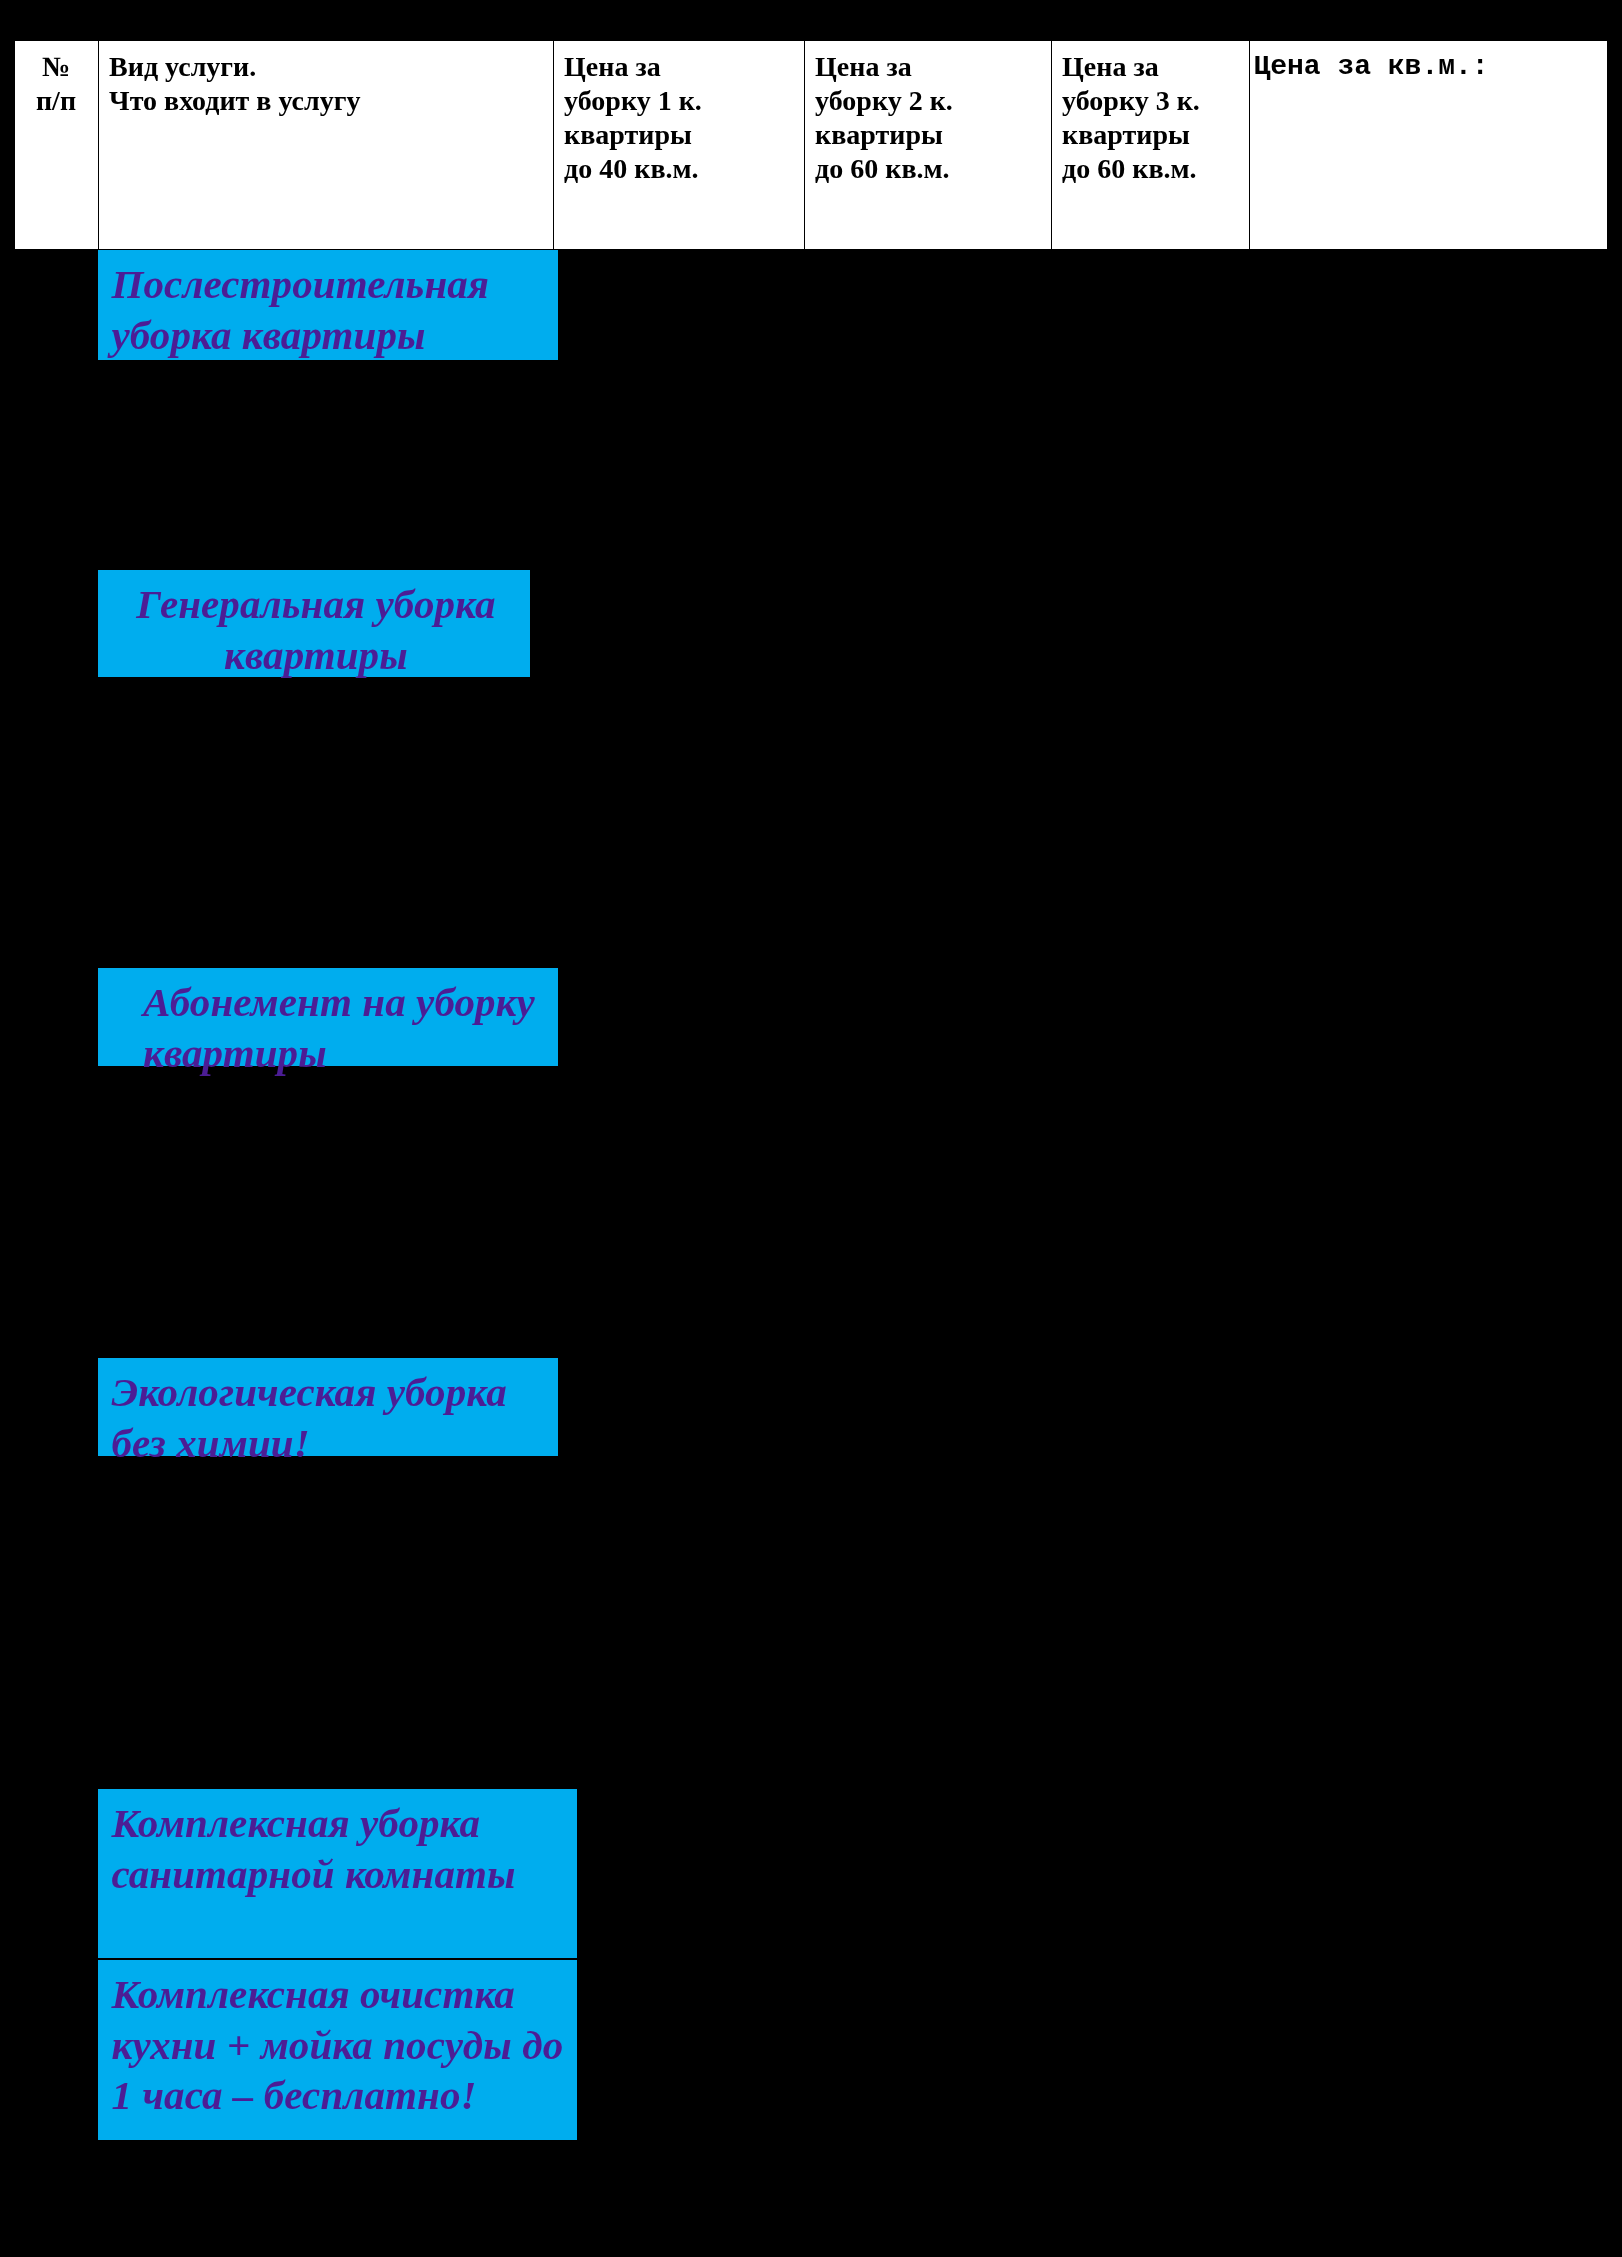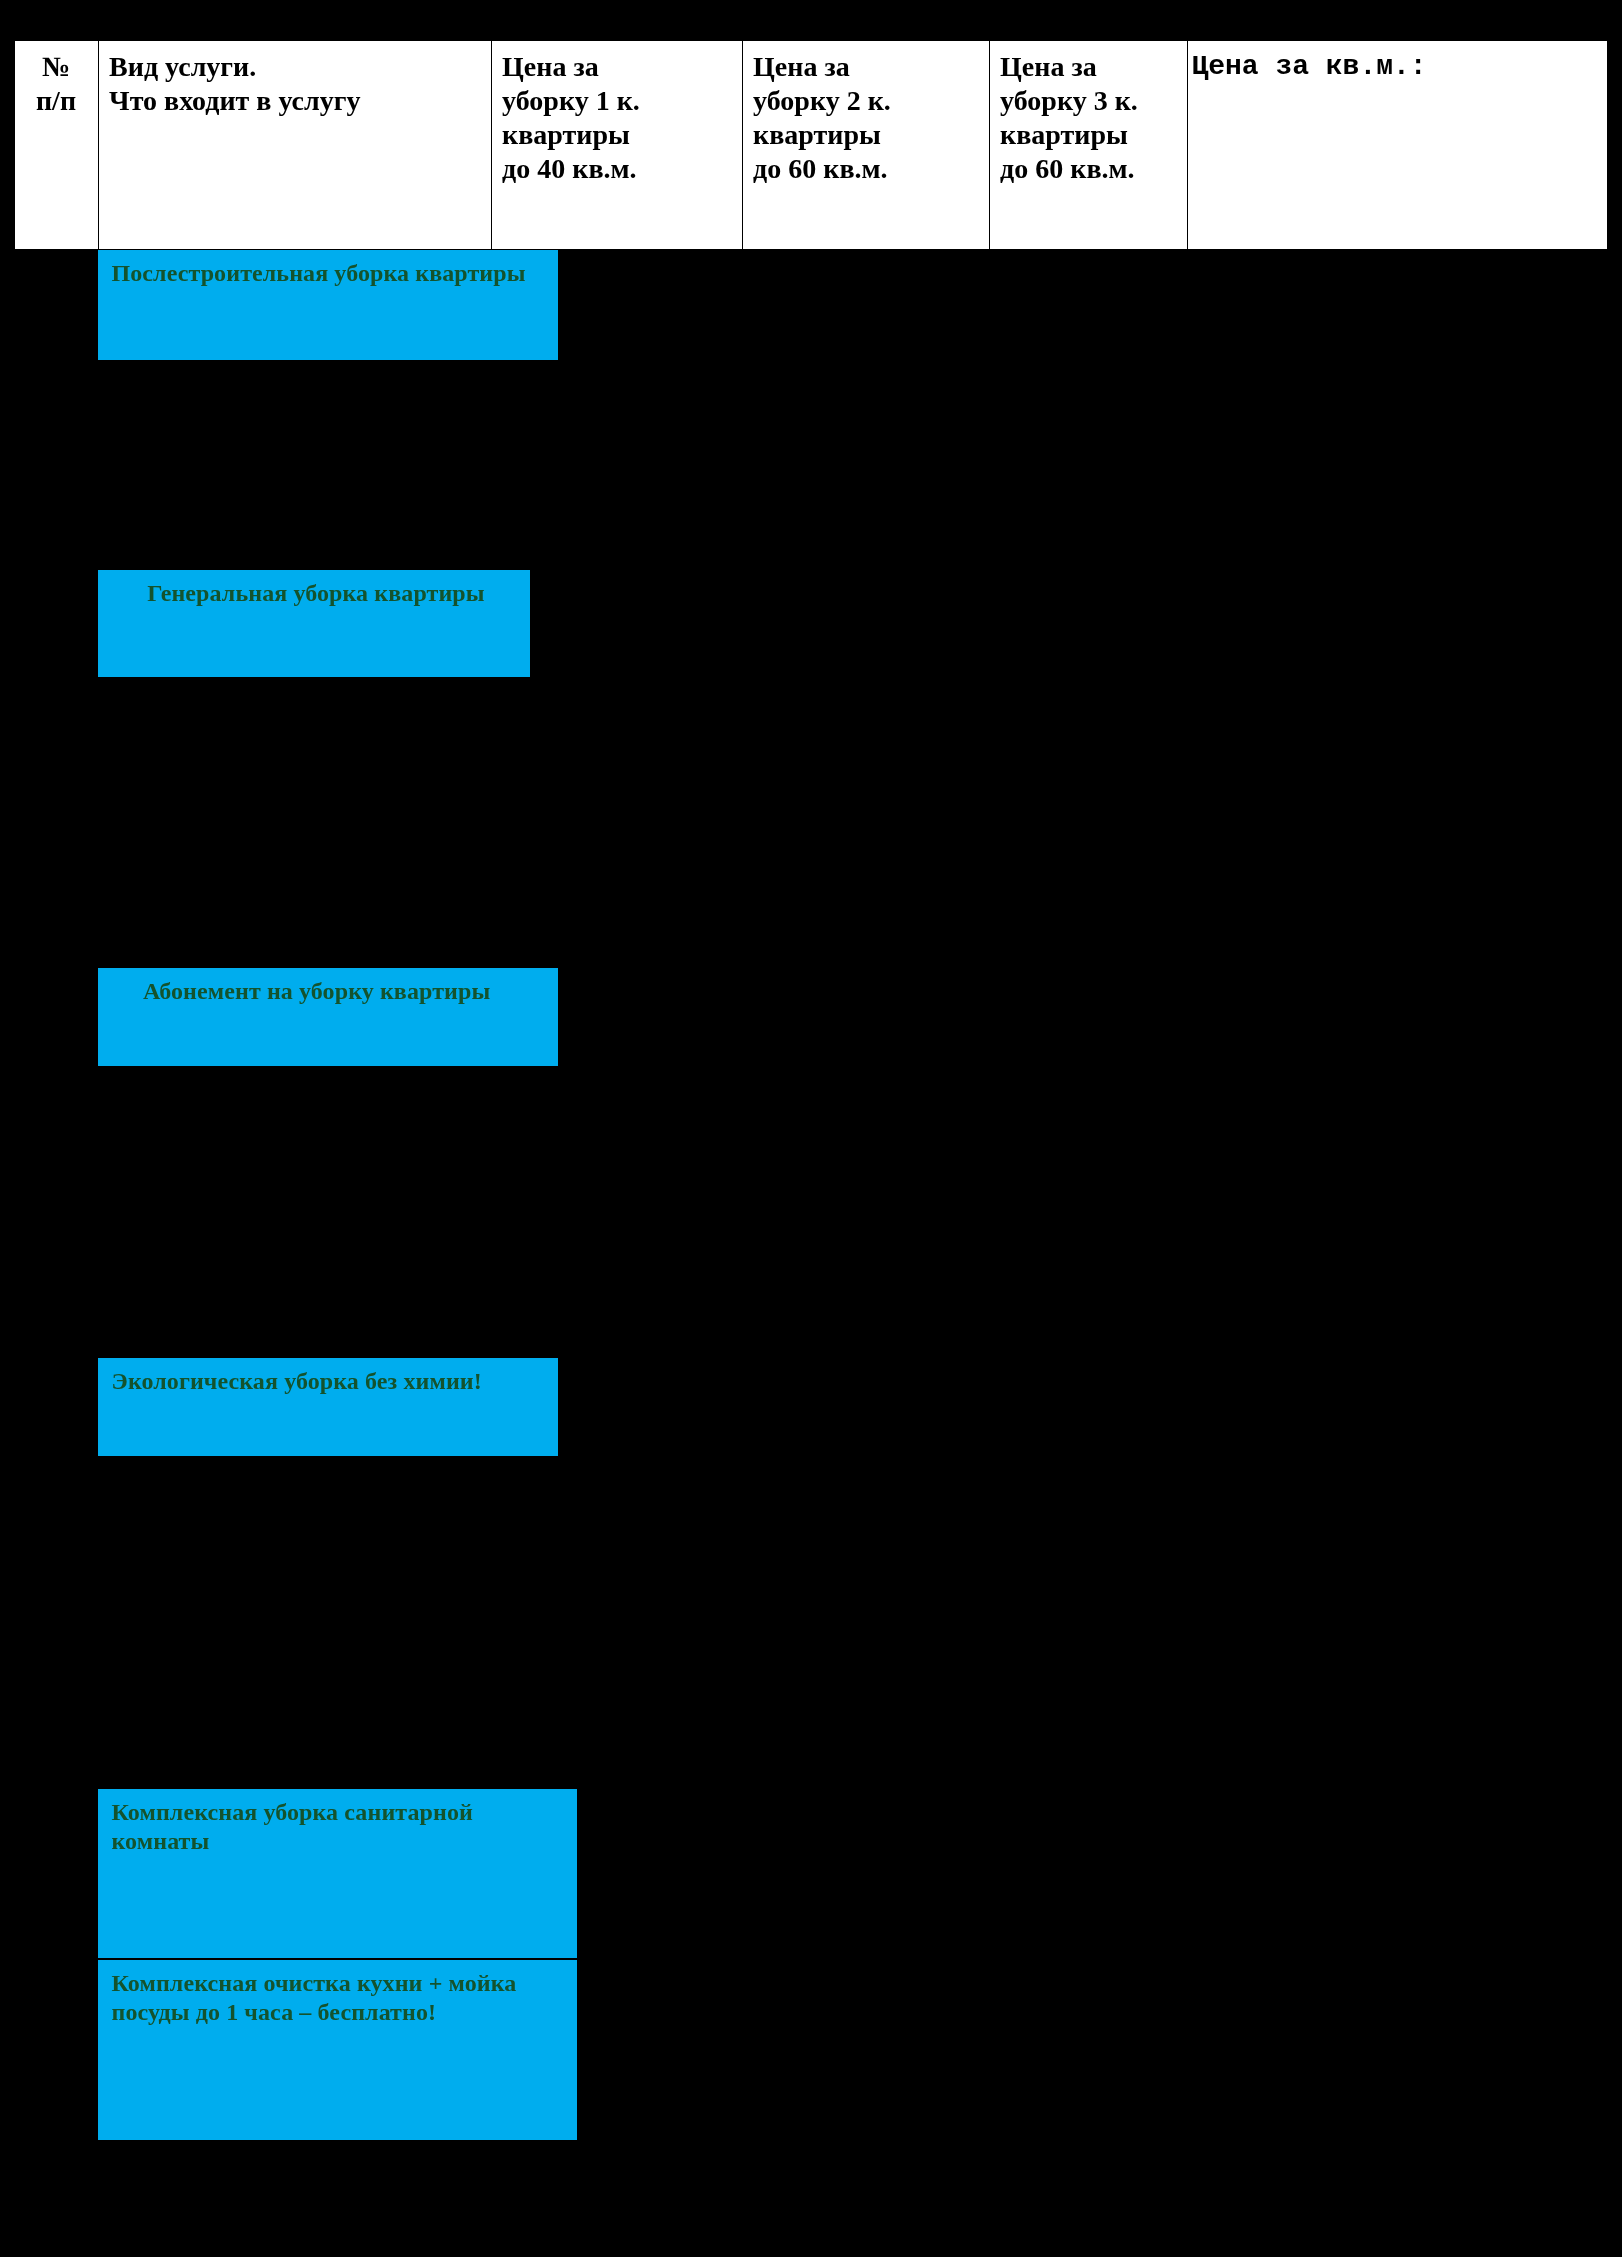"Вид услуги." .c-serv { width: 393px -> 455px }
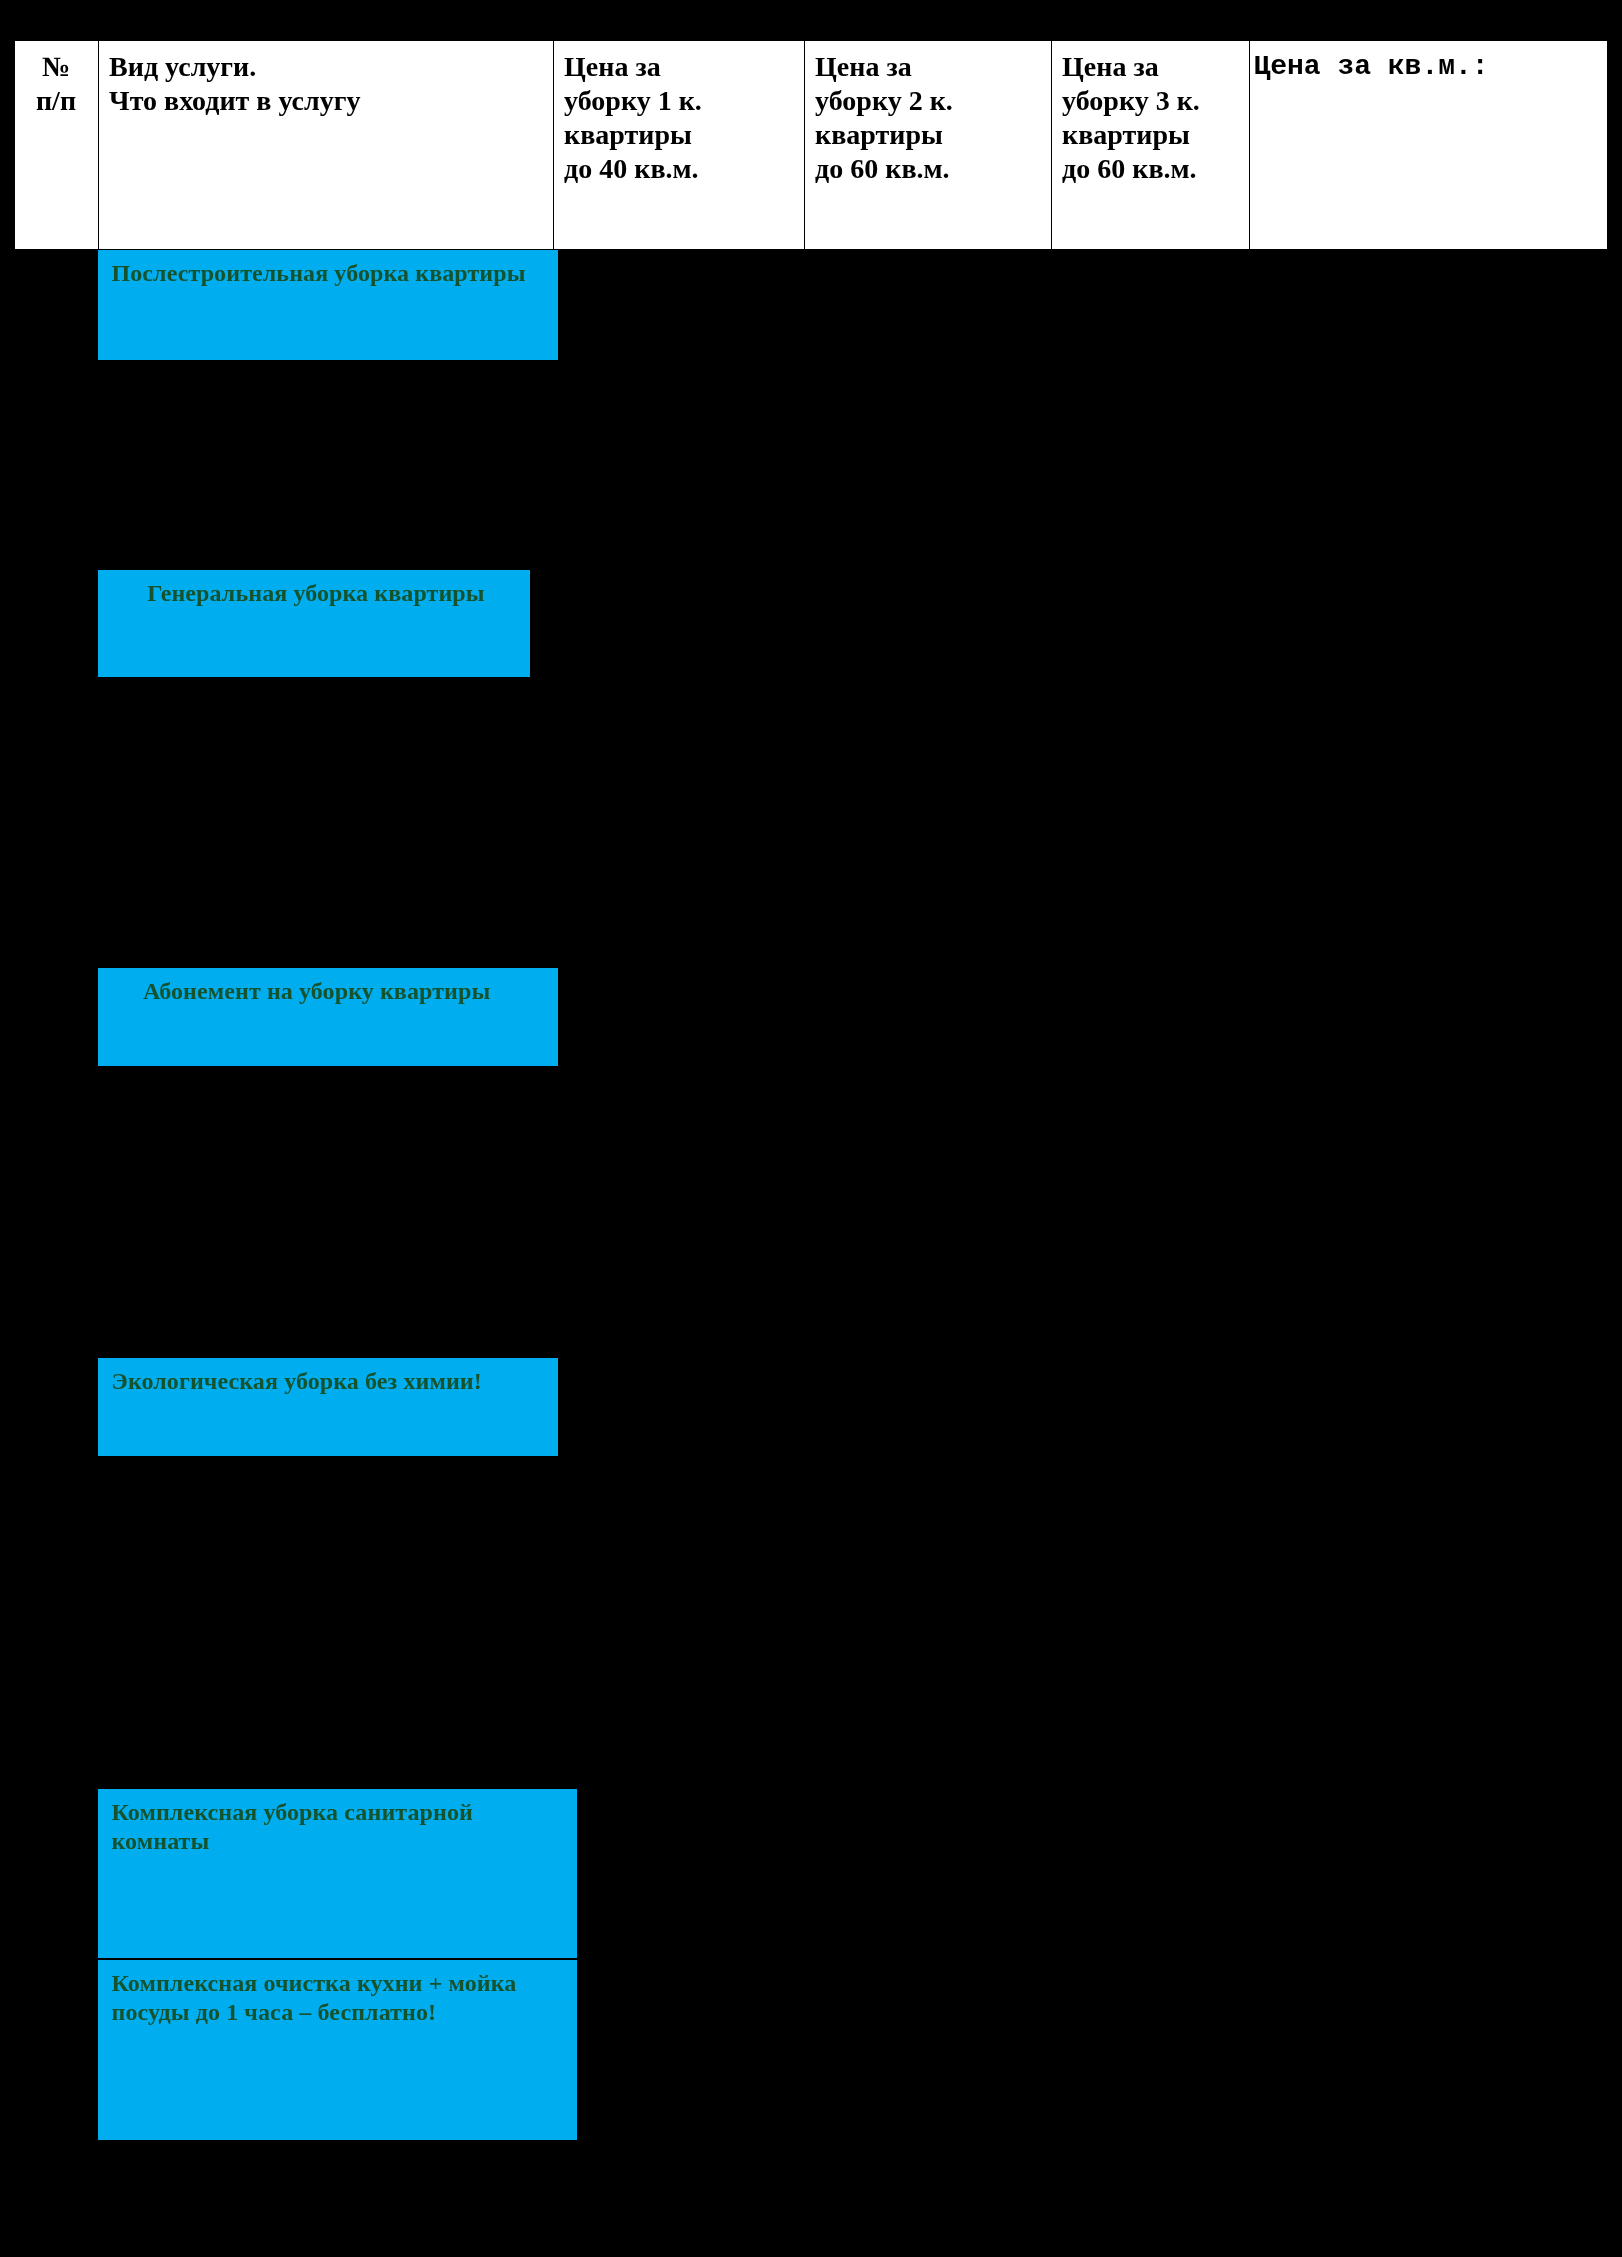"Послестроительная уборка квартиры" .svc-box { color: #14532d -> #4c1d95; font-size: 24px -> 41px; font-style: none -> italic }
